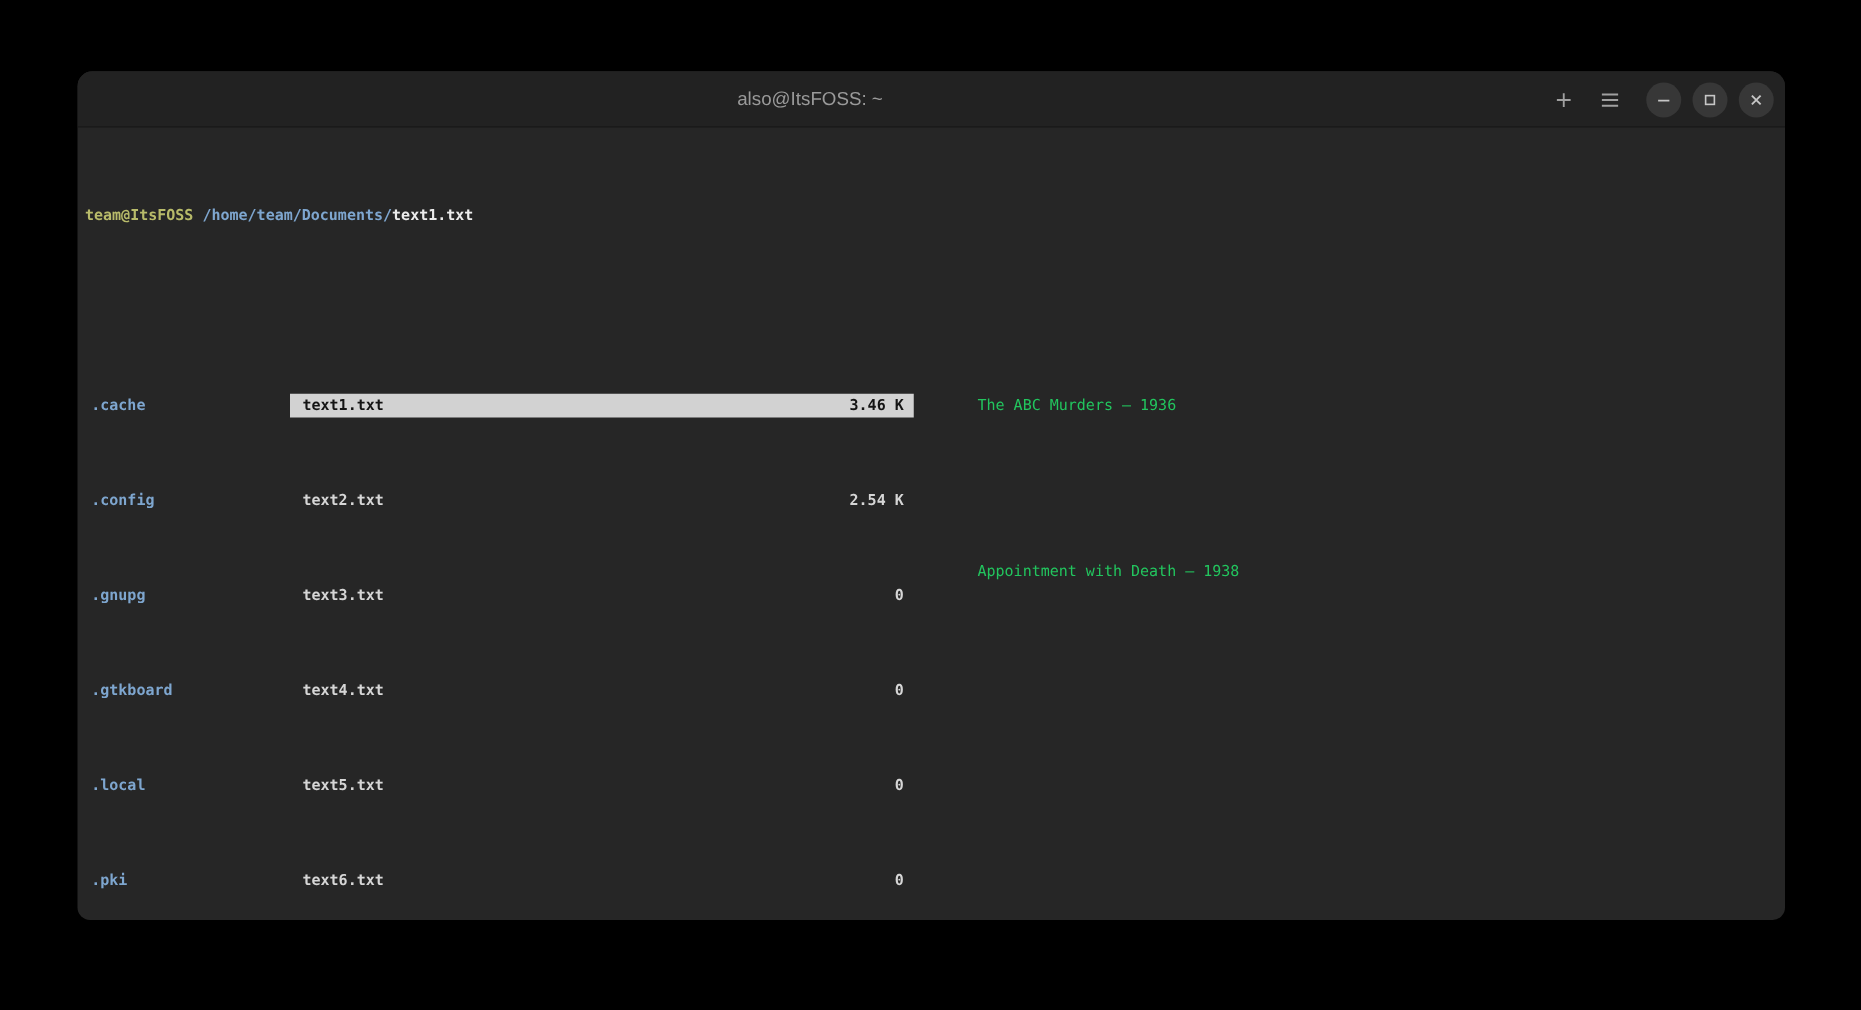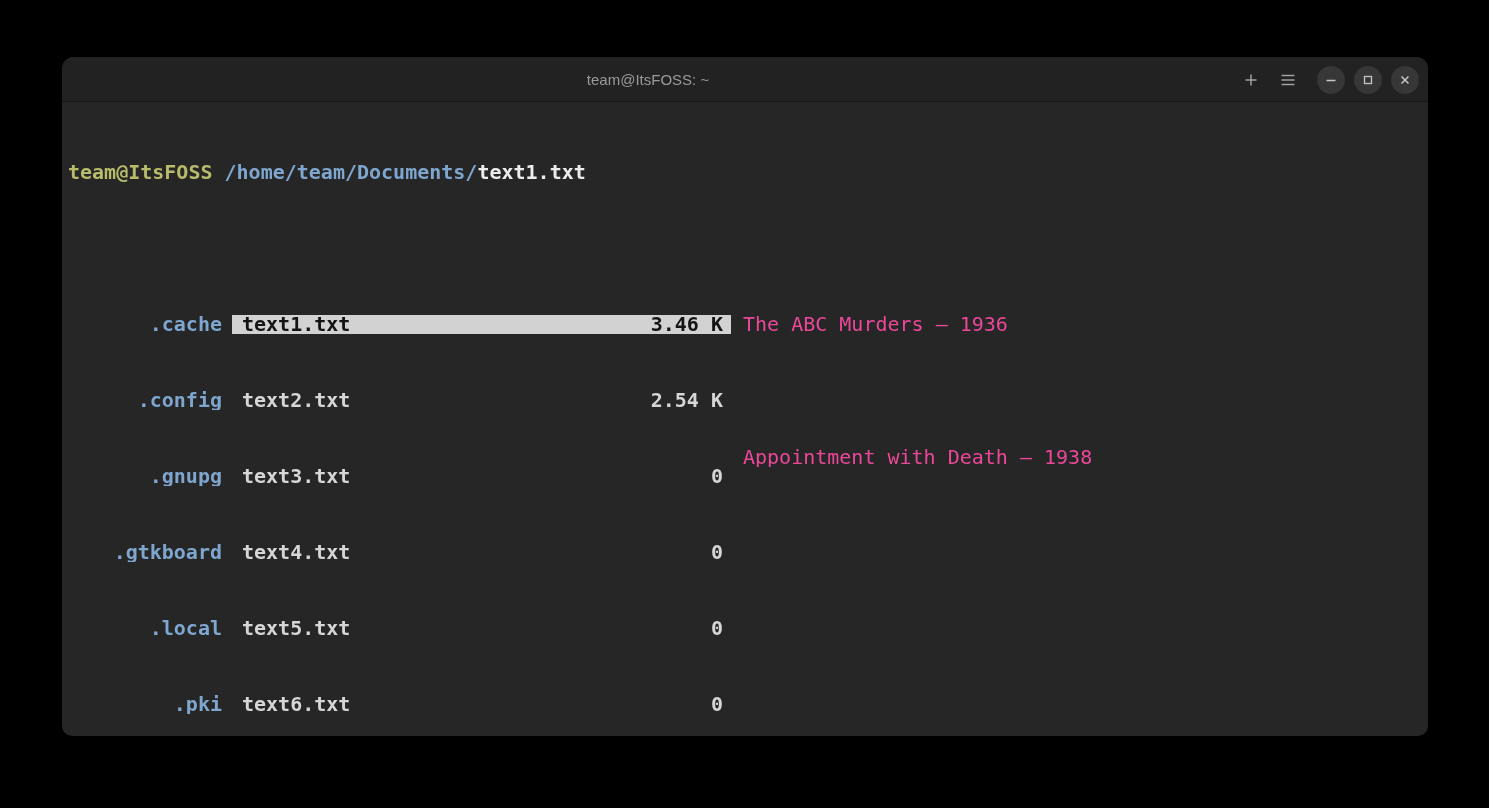"team@ItsFOSS: ~" div.hb-title { text: team@ItsFOSS -> also@ItsFOSS }
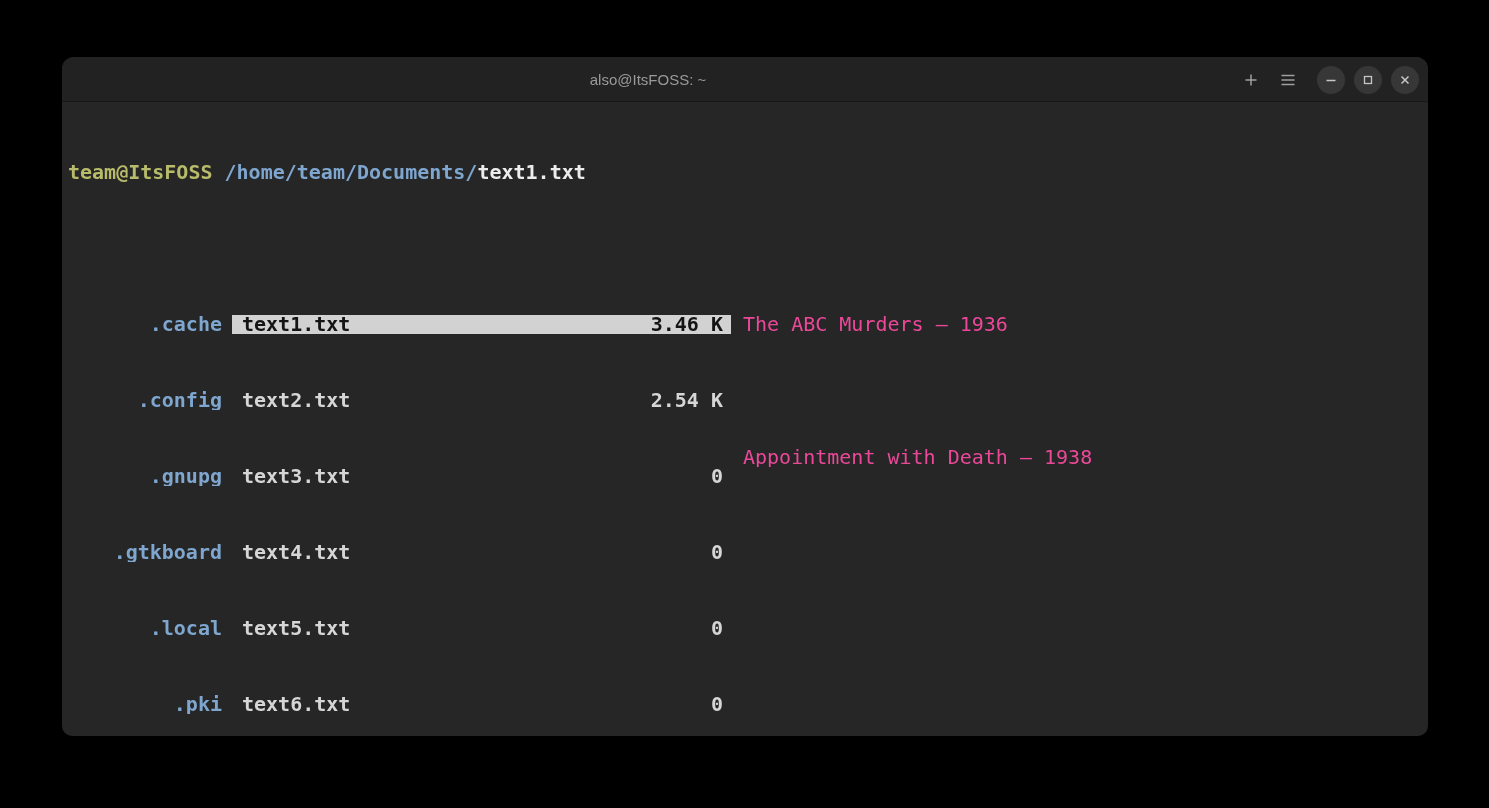"team@ItsFOSS" .term { font-size: 20px -> 12px }
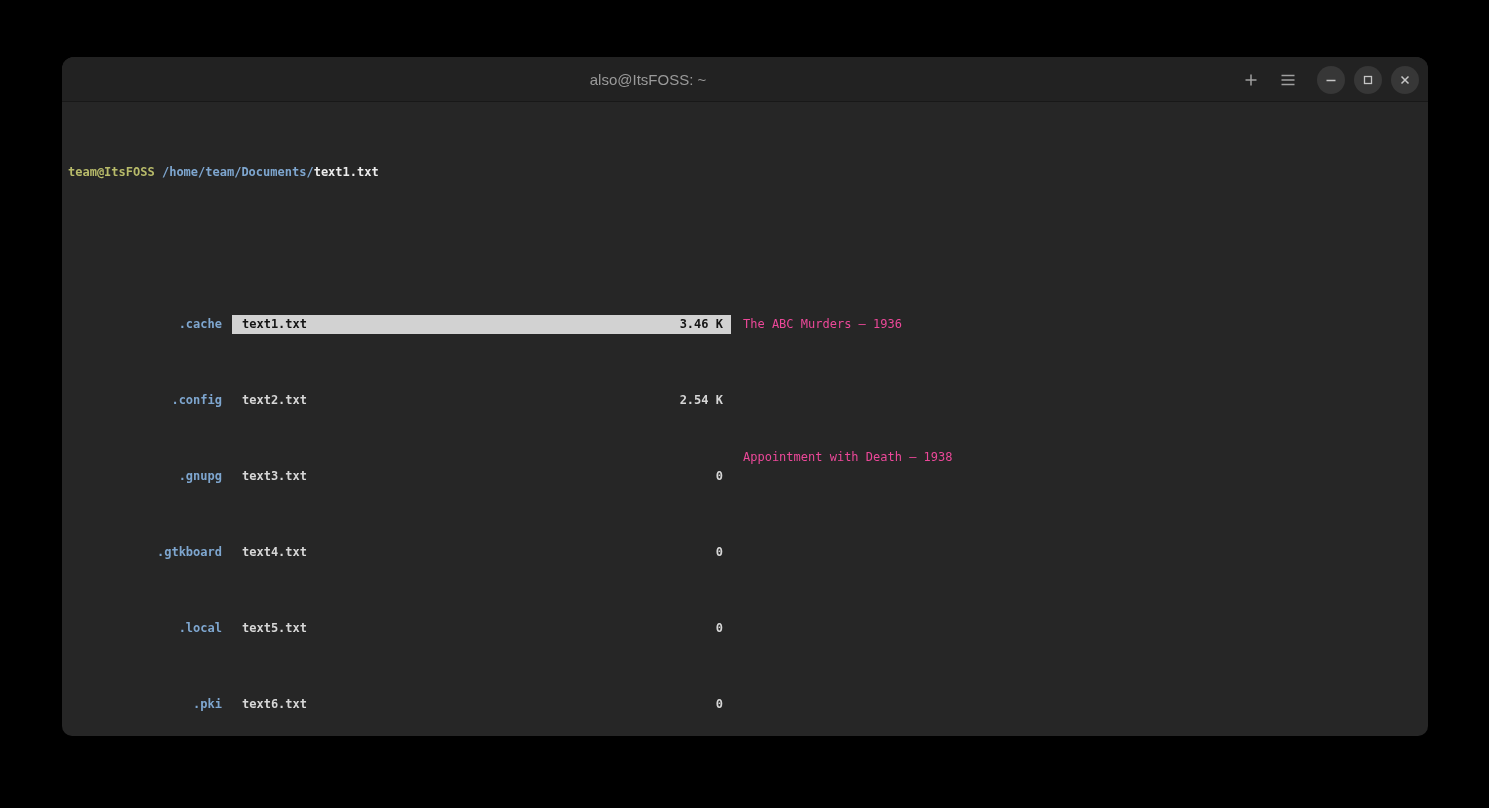".cache" .col1 .row { text-align: right -> none }
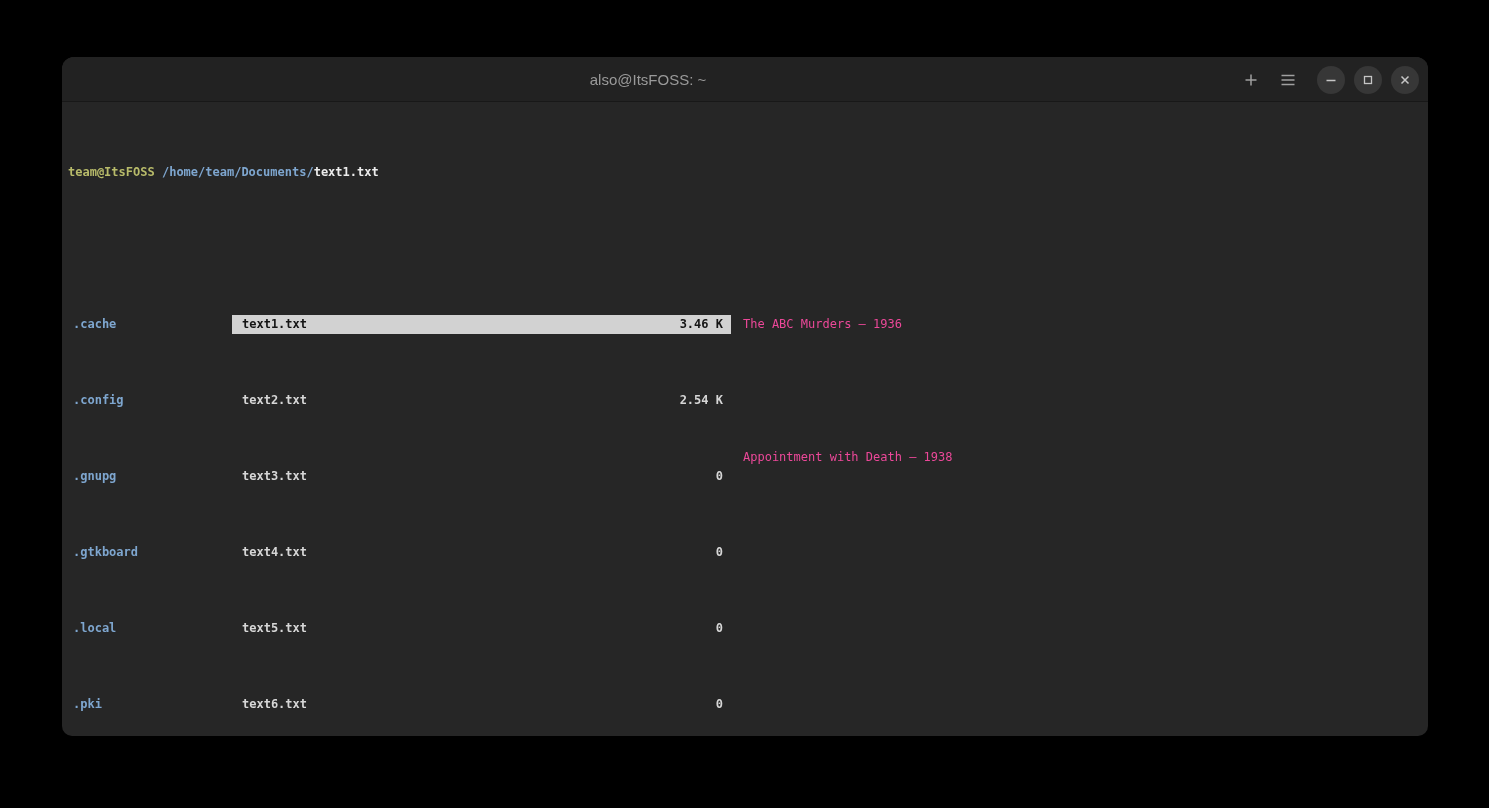"The ABC Murders – 1936" .col3 .row { color: #ec4899 -> #22c55e; margin-left: none -> 39px }
